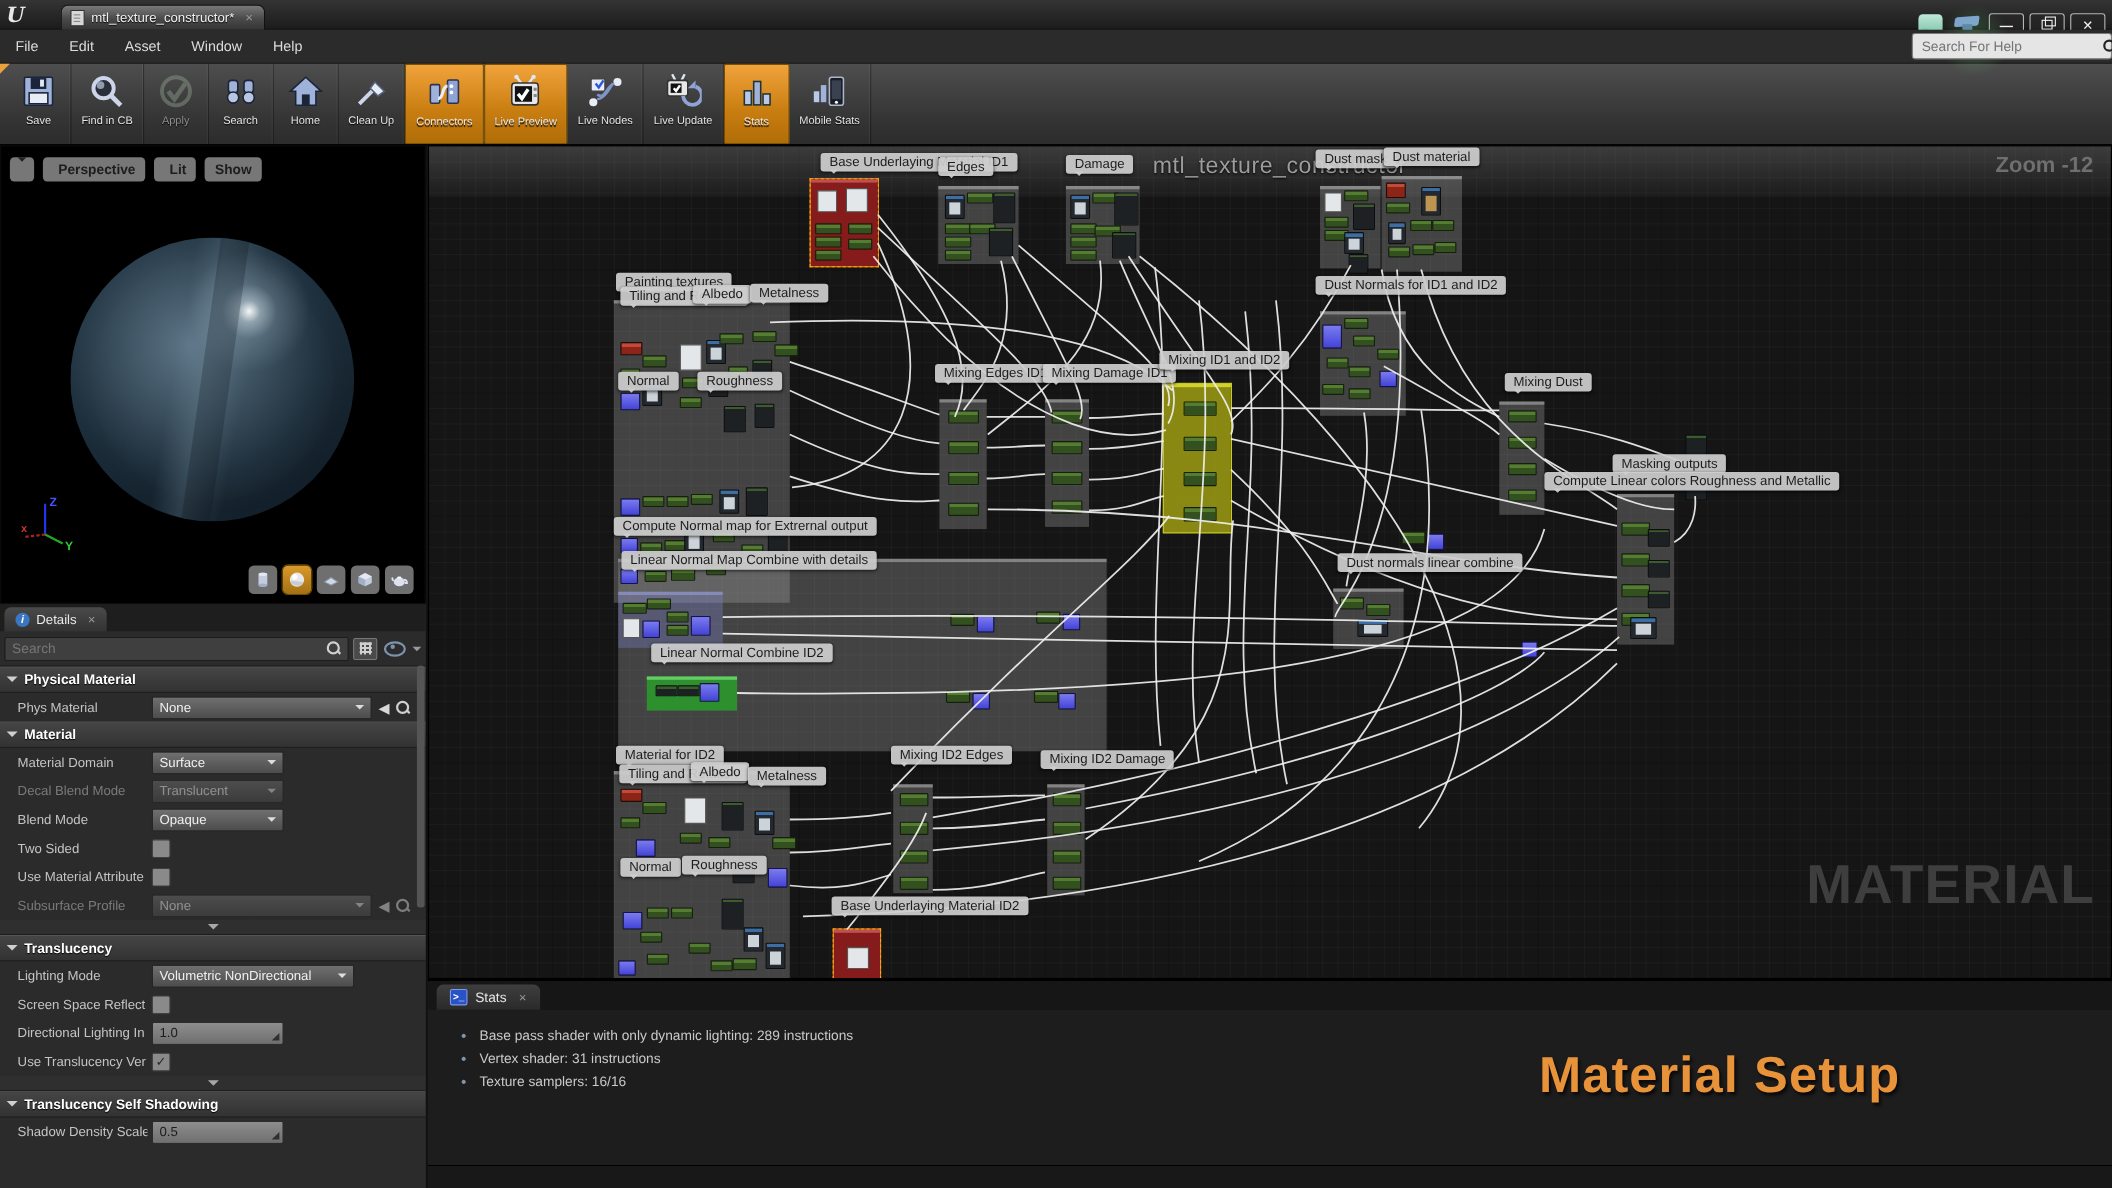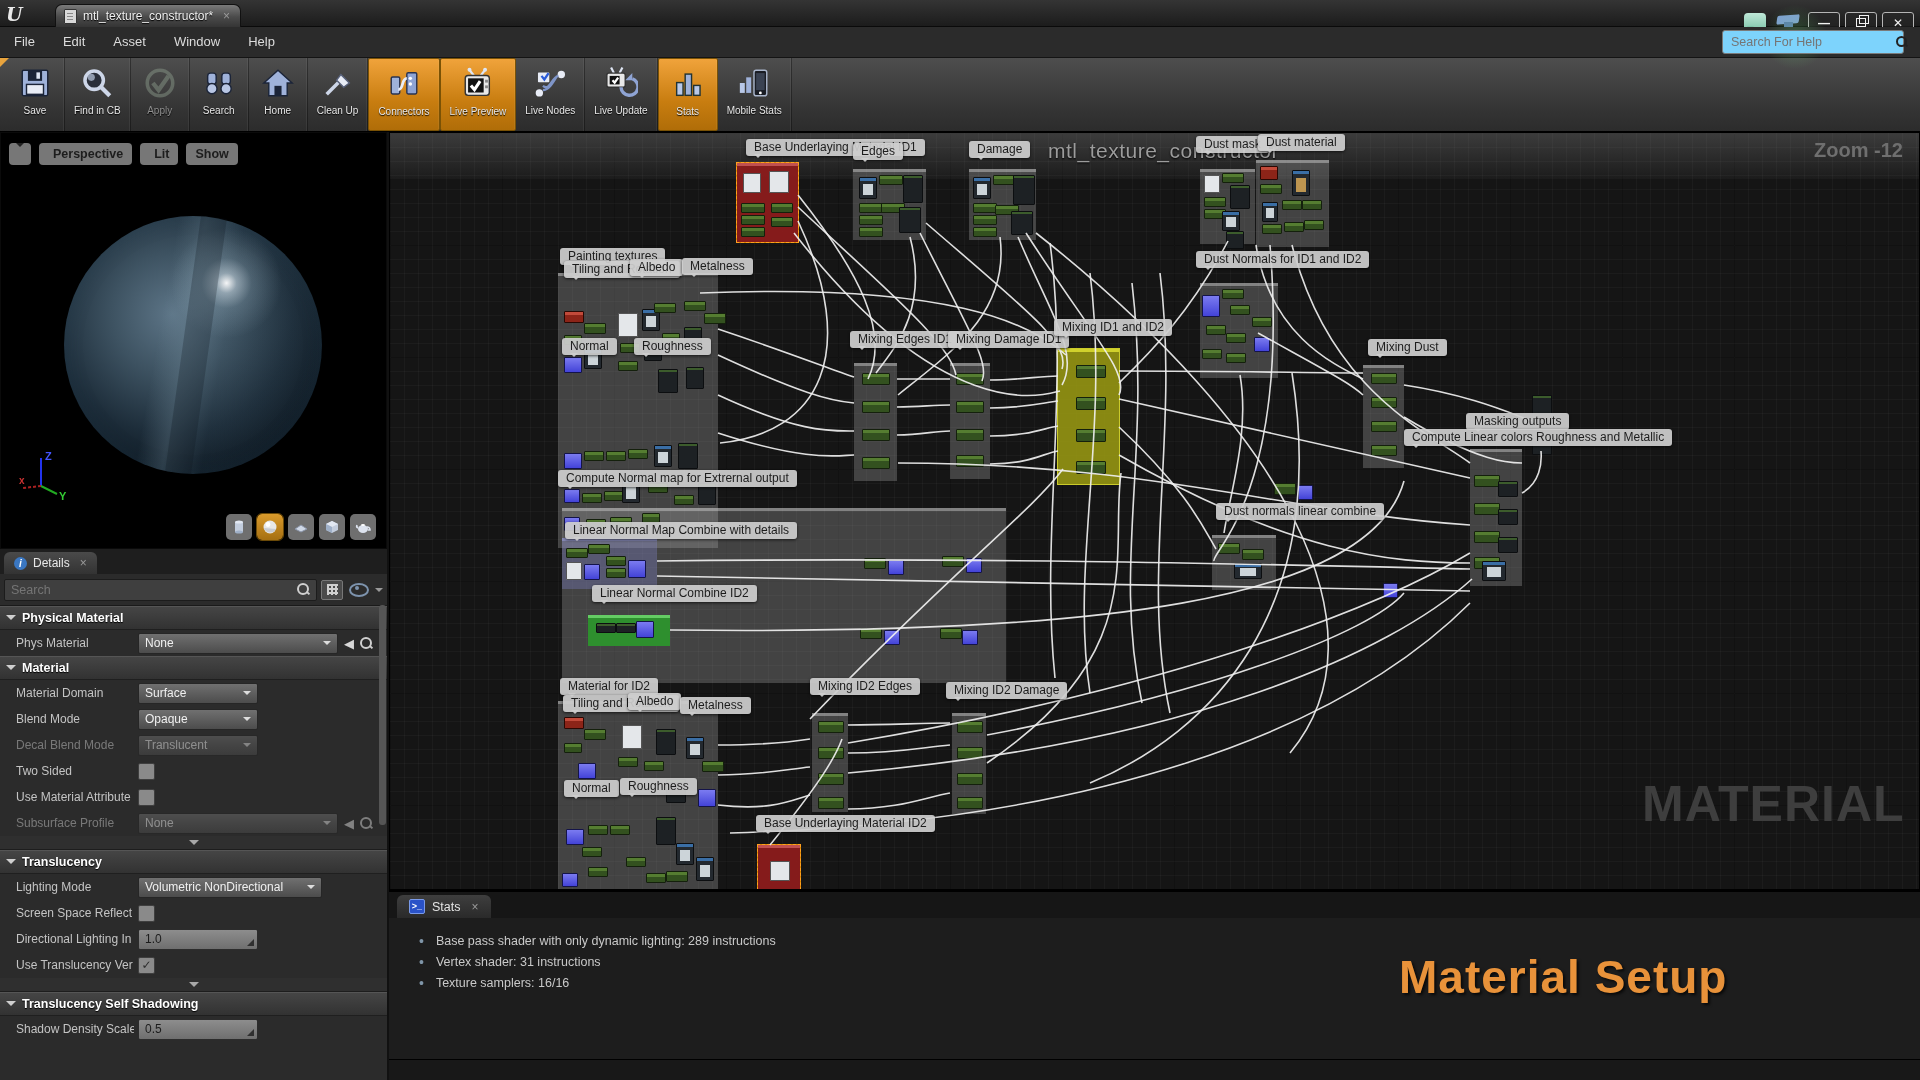"Search For Help" .help-search { background: #7dd3fc -> #e5e5e5; right: 16px -> 0 }
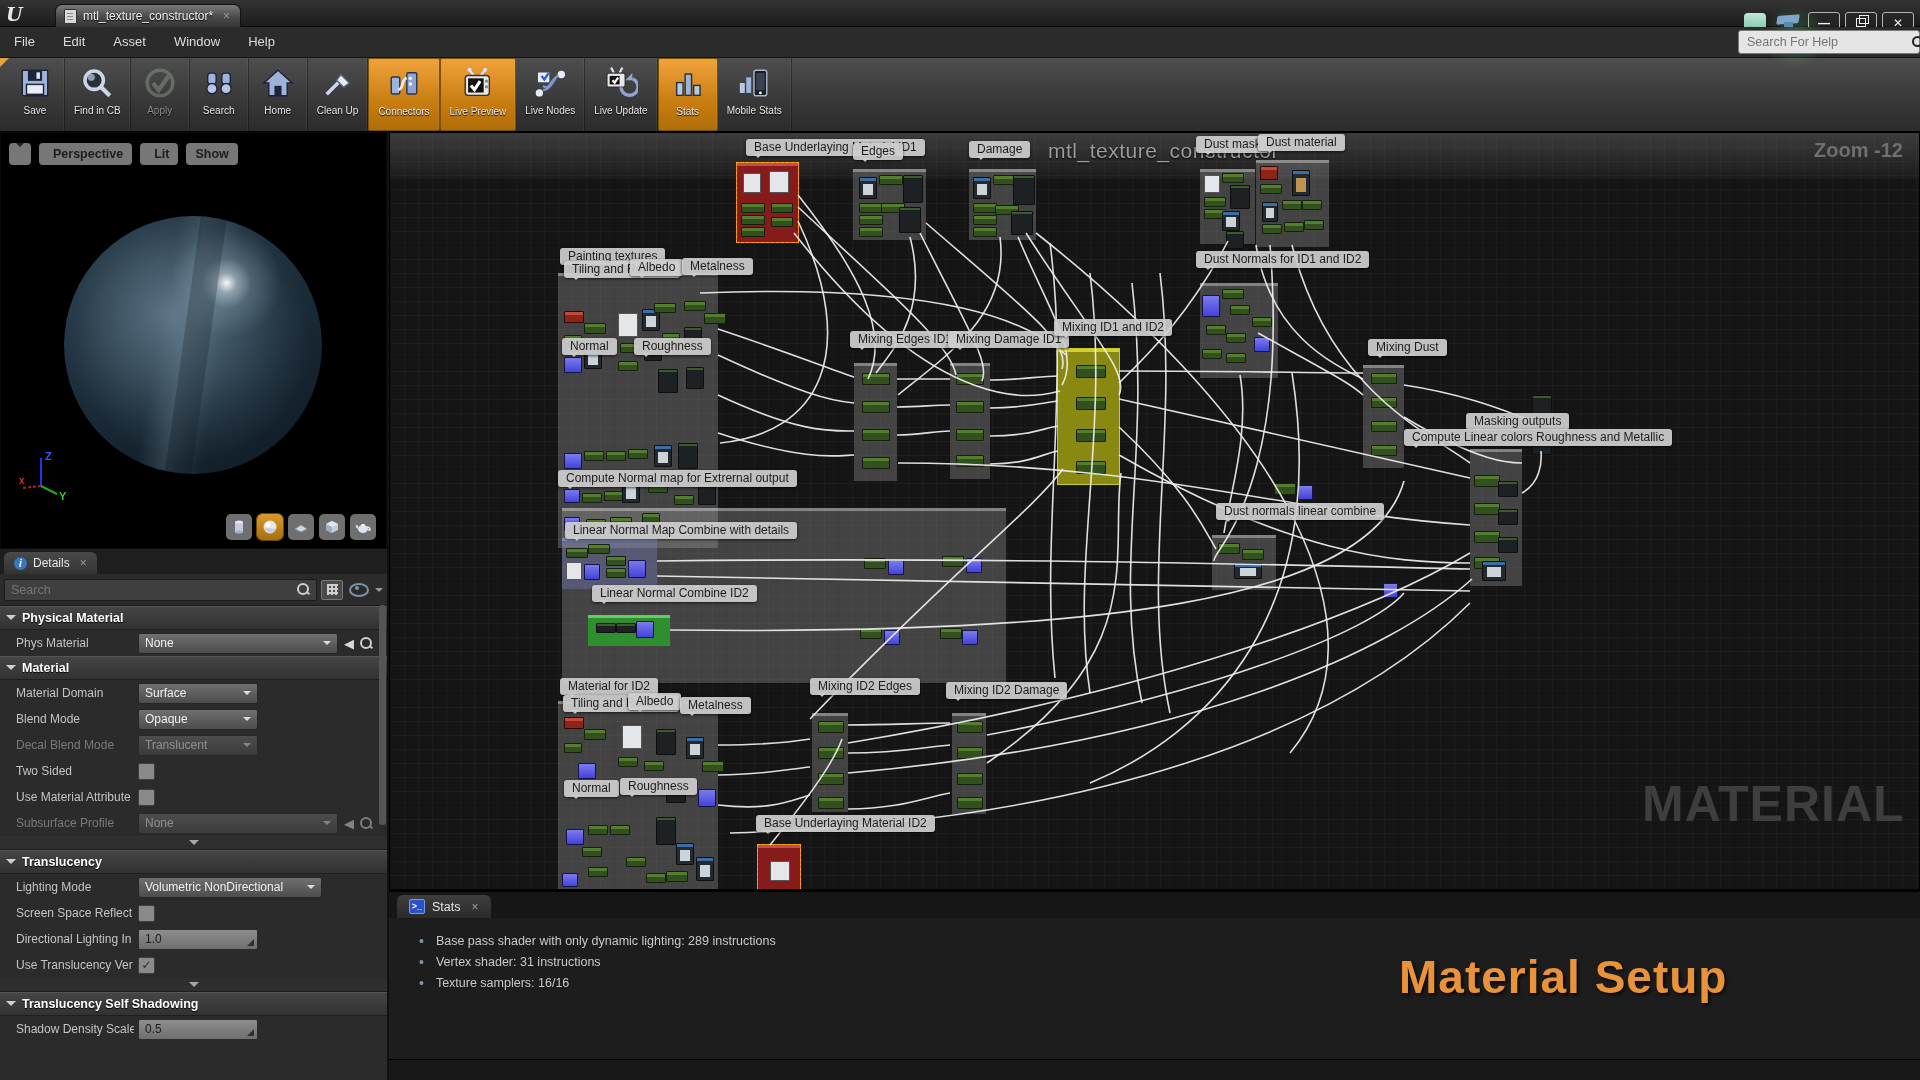"Linear Normal Map Combine with" div.cmt-label { top: 389px -> 368px }
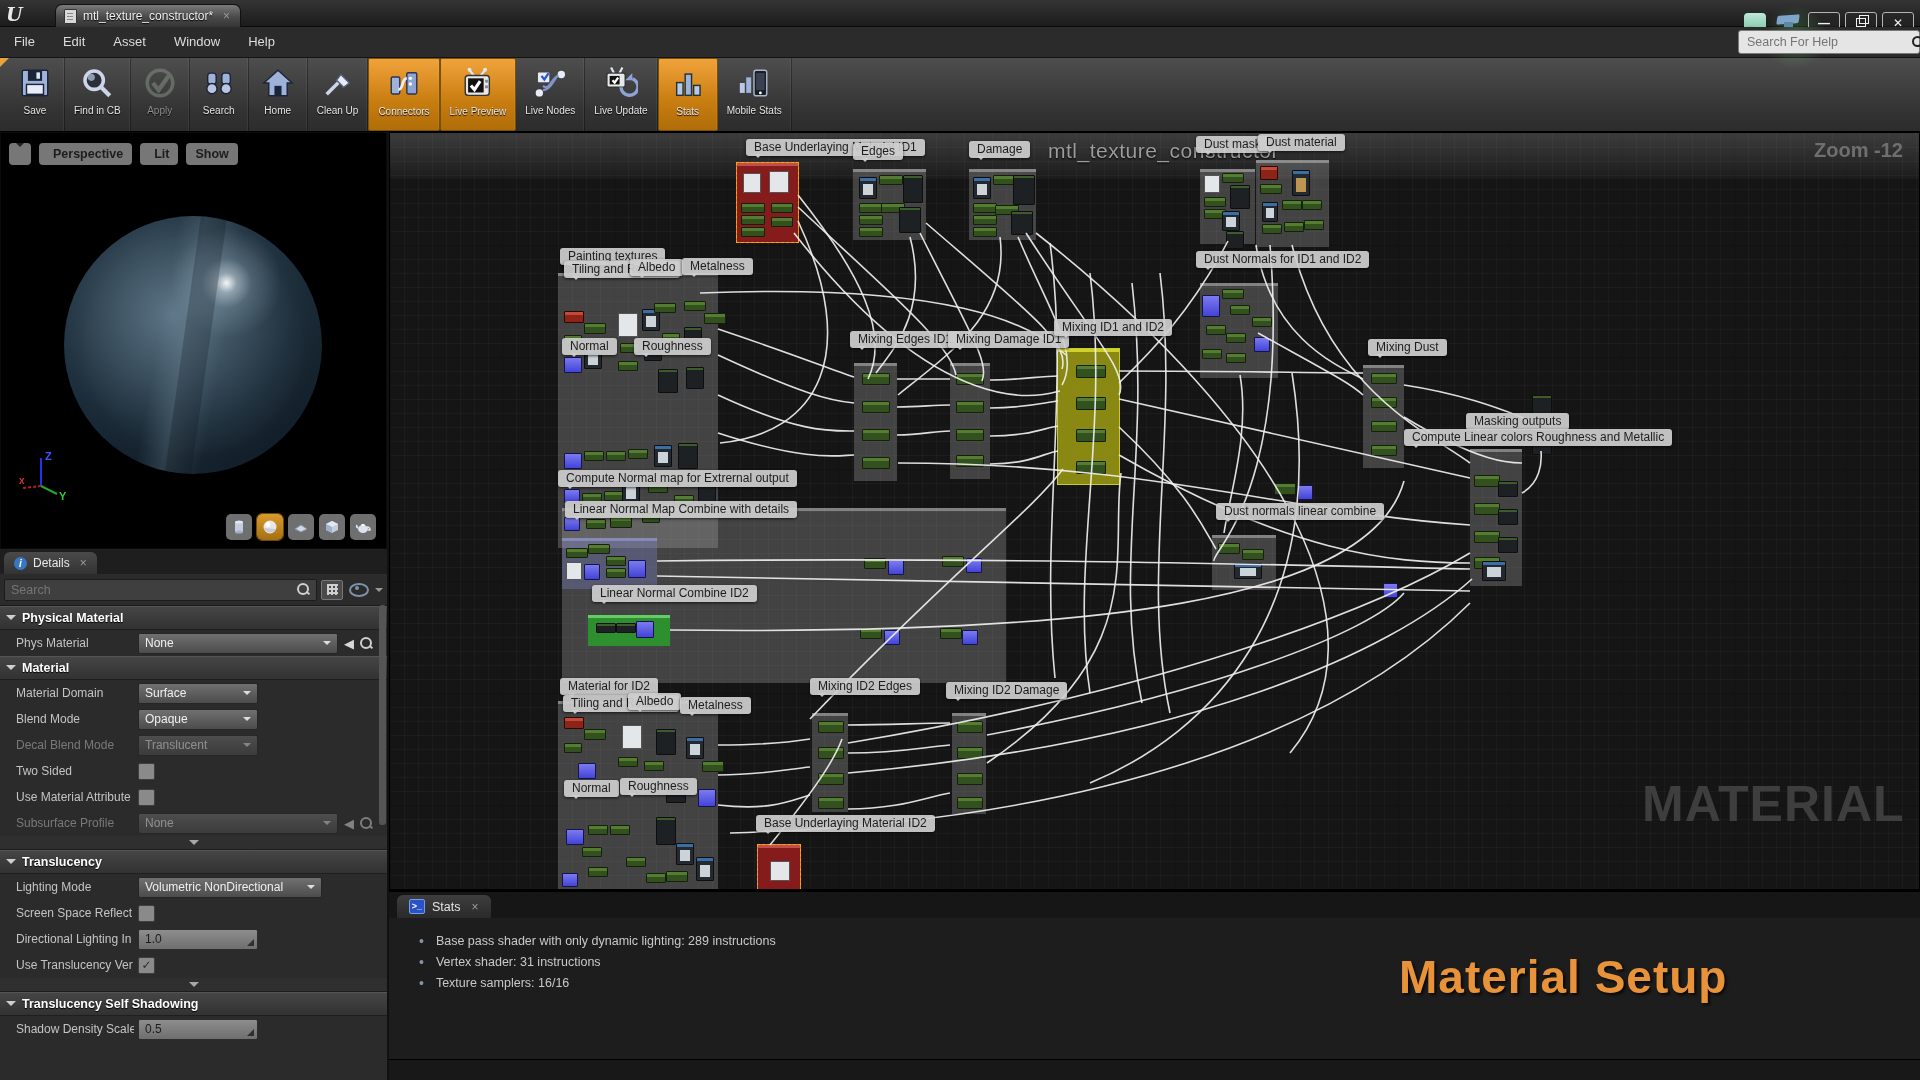"Blend Mode" div.dt-row { order: before "Decal Blend Mode" -> after "Decal Blend Mode" }
